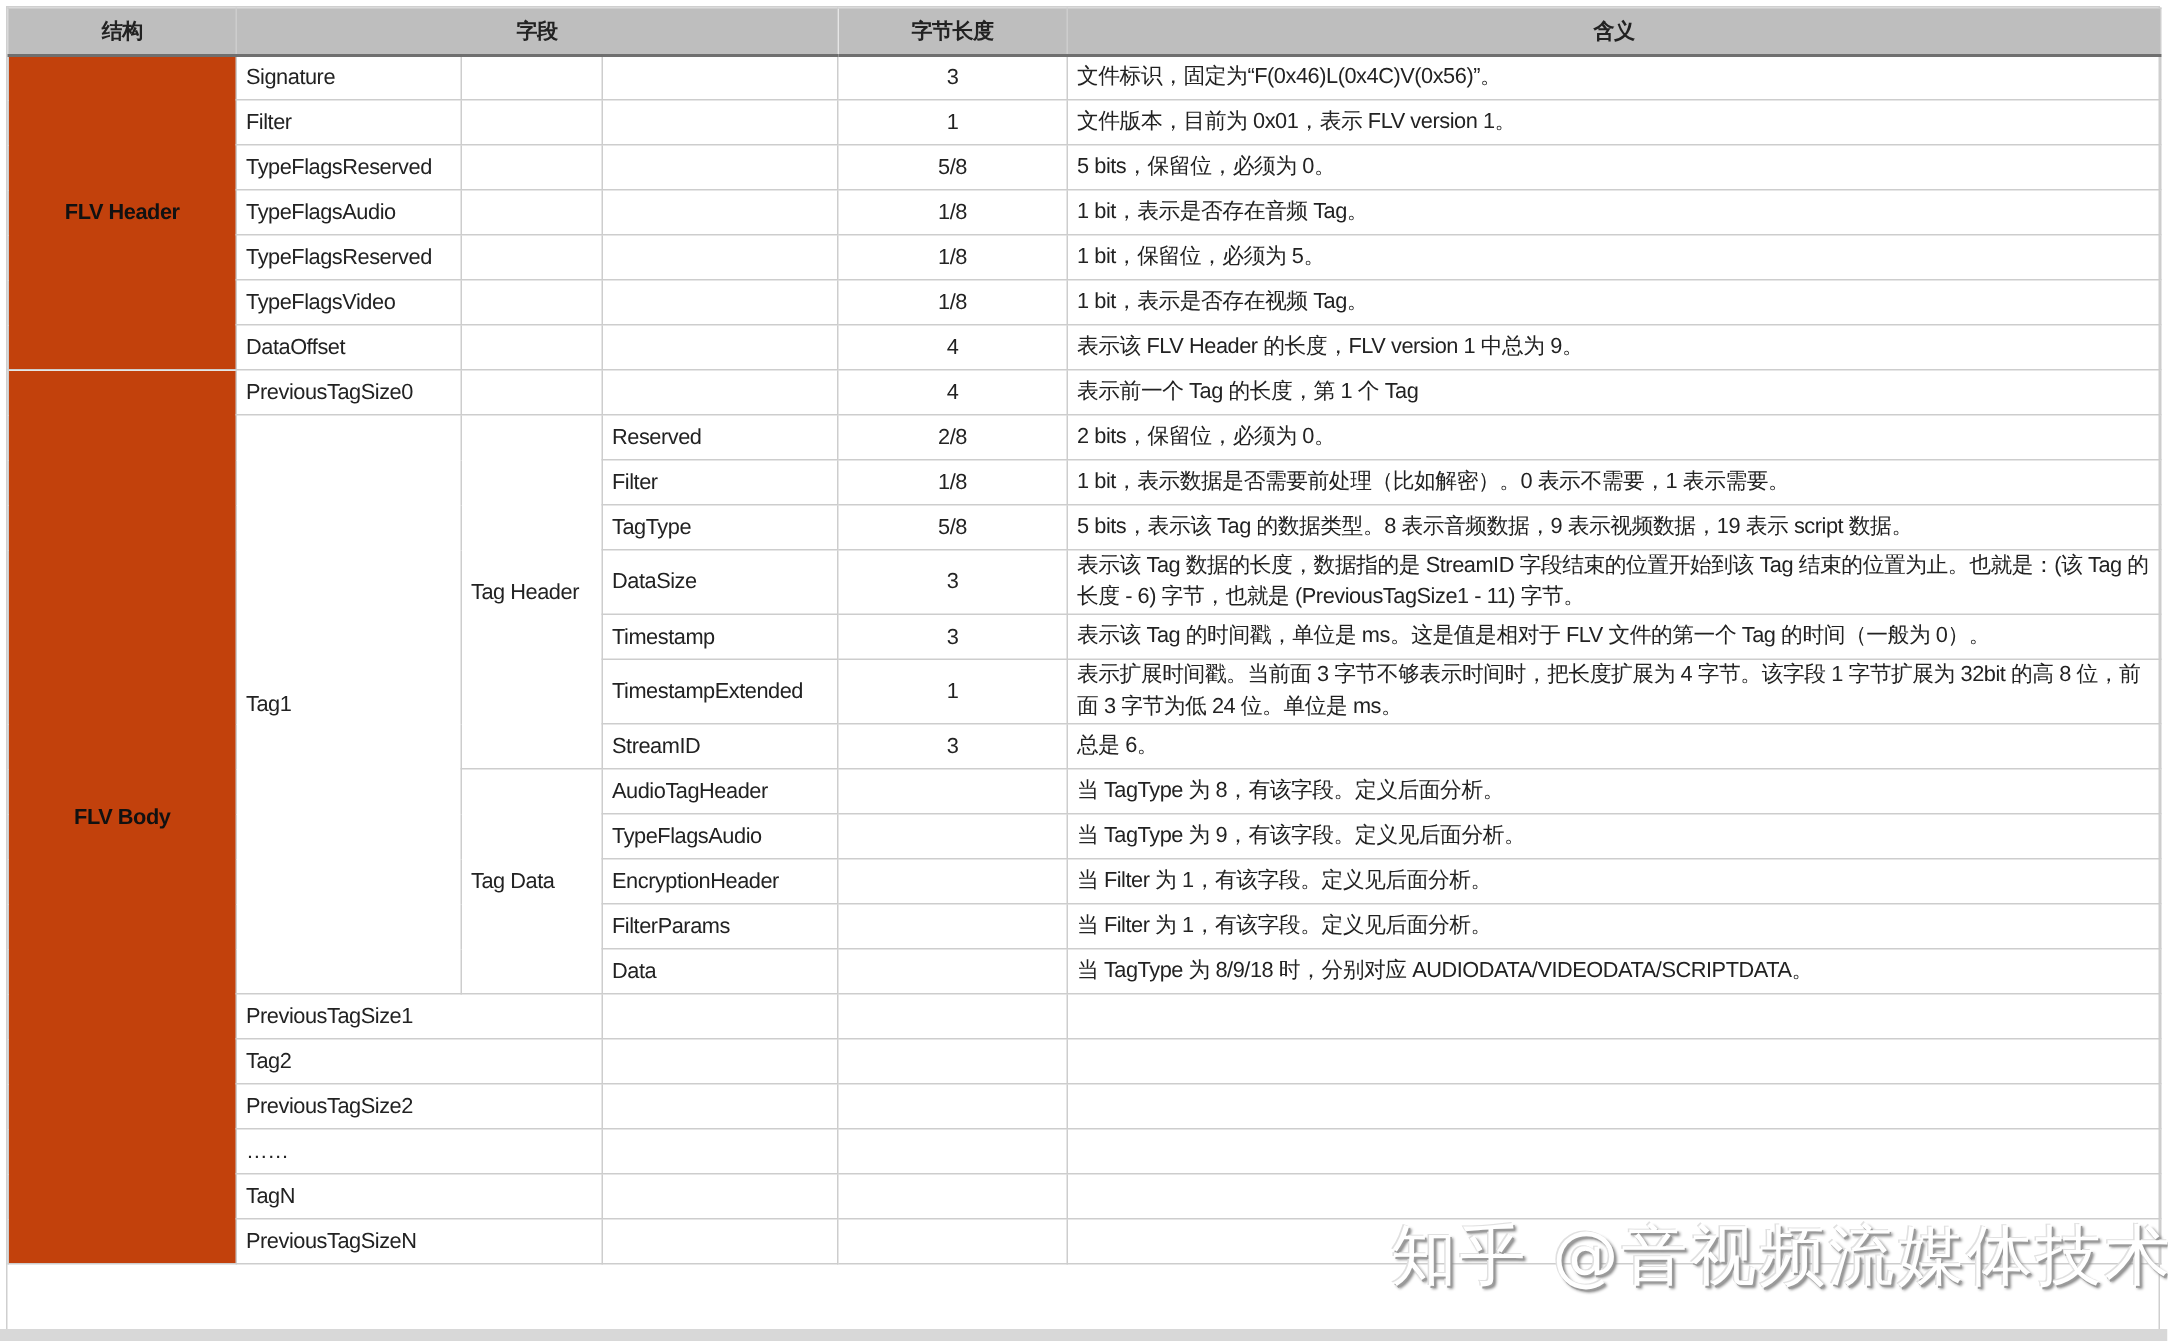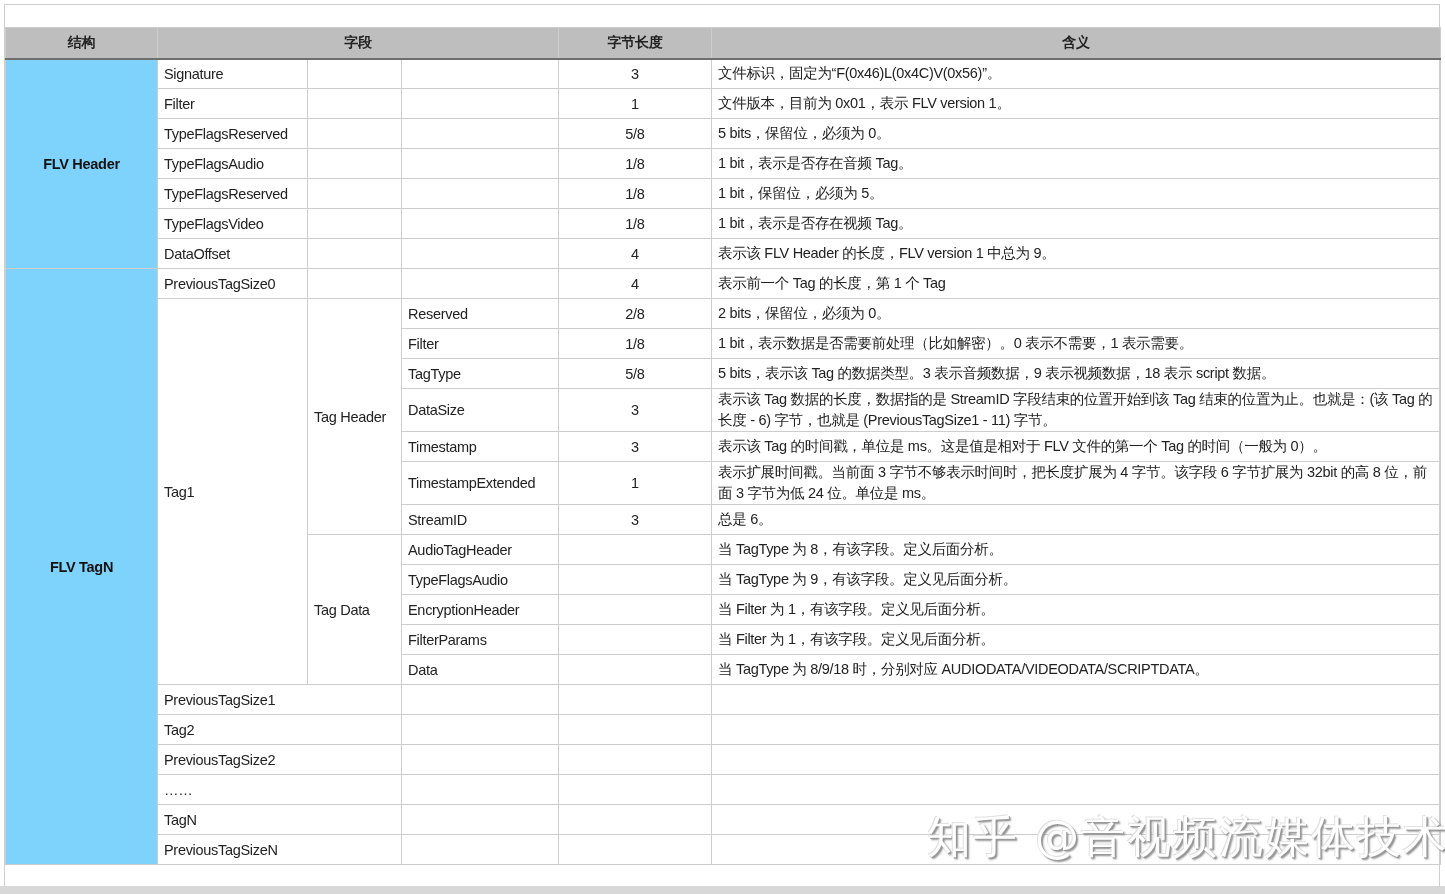"结构" table { margin-top: 22px -> none }
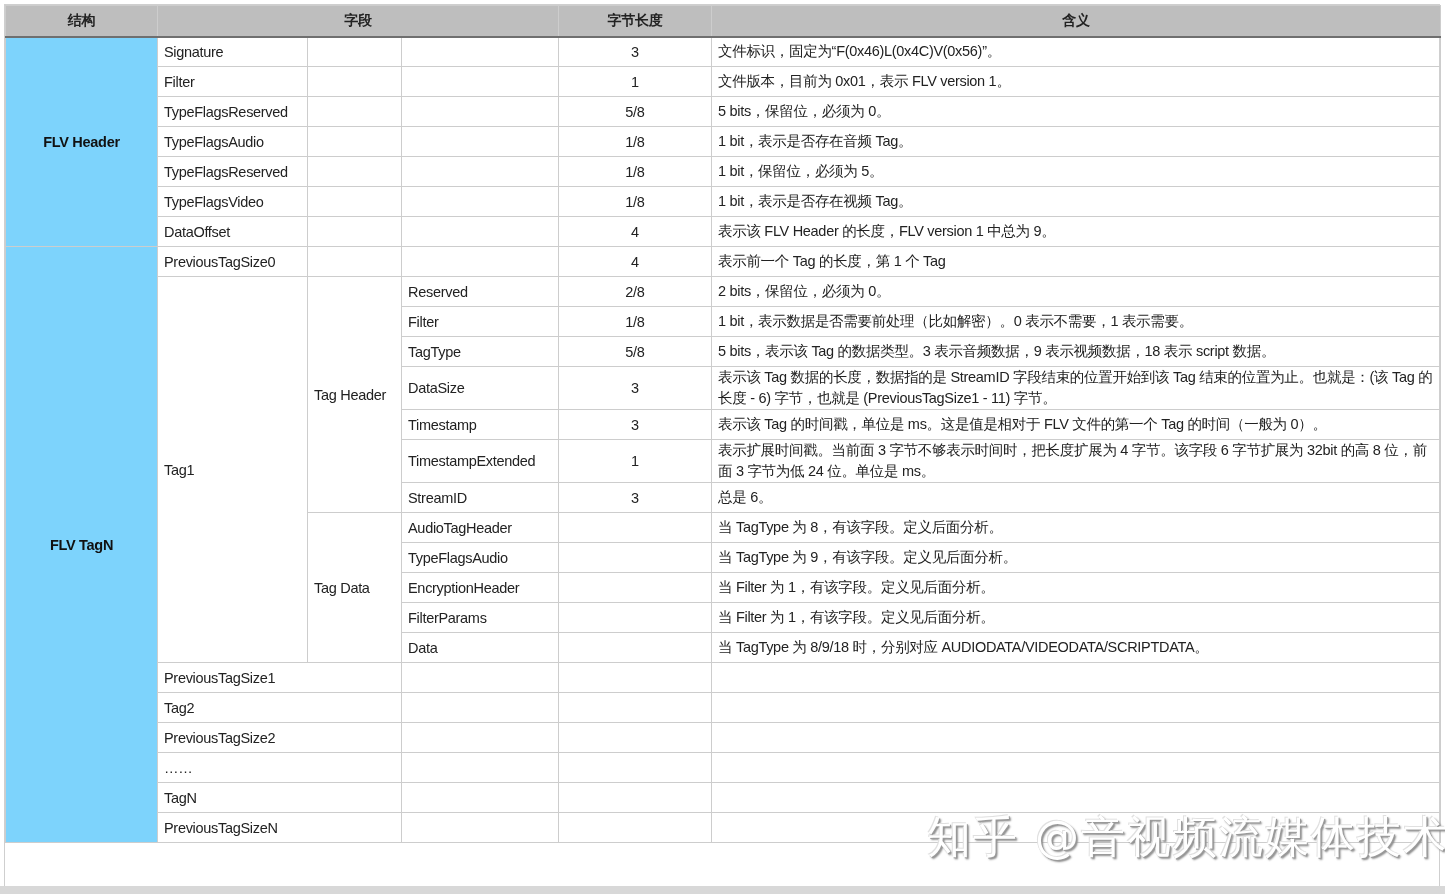"FLV Header" td.group { background: #7dd3fc -> #c2410c }
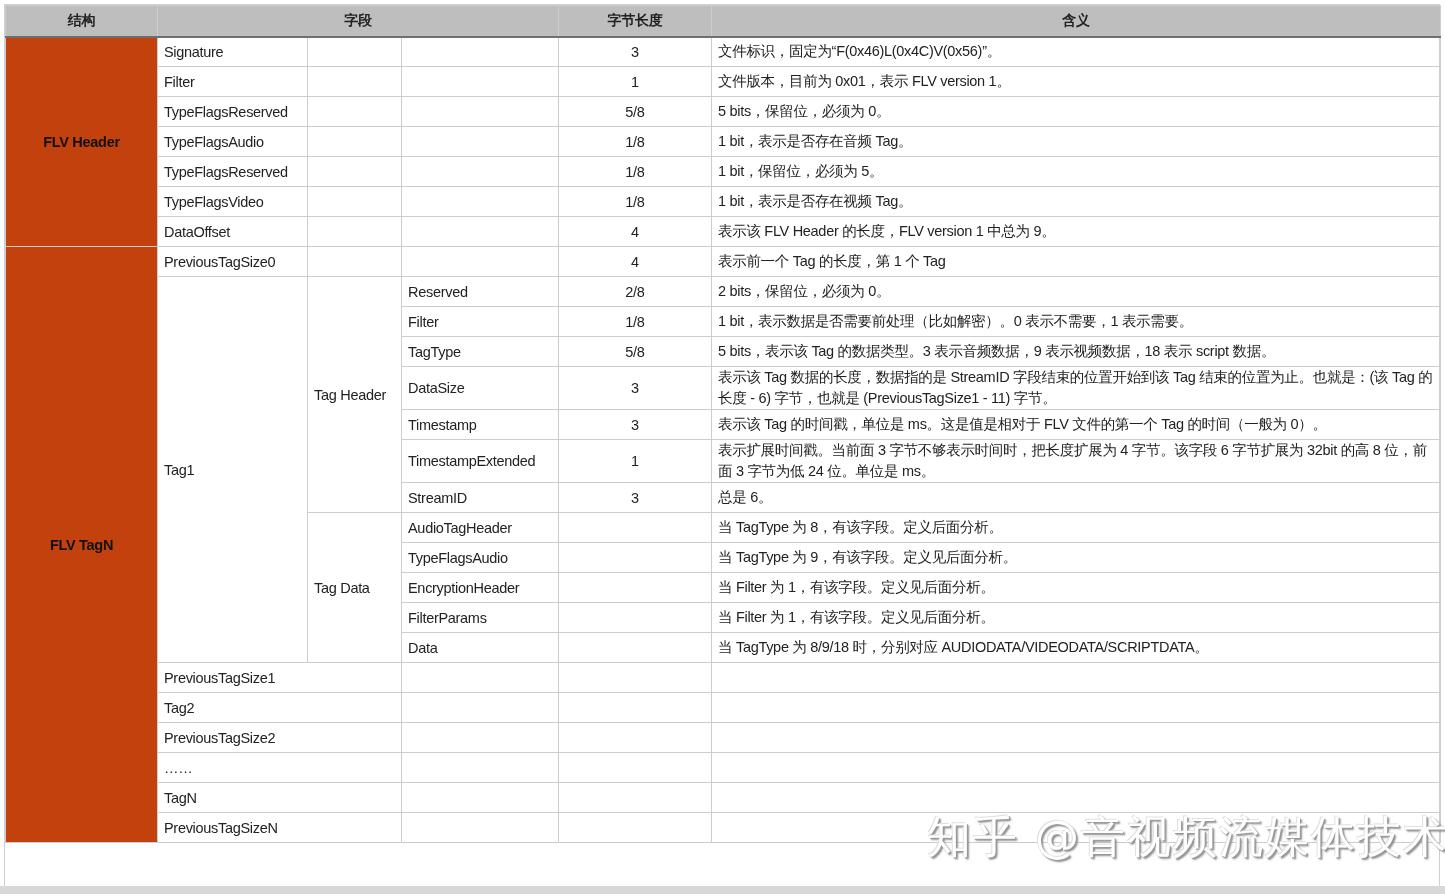"5 bits，表示该 Tag 的数据类型。3 表示音频数据，9" td.desc { text: 3 表示音频数据，9 表示视频数据，18 -> 8 表示音频数据，9 表示视频数据，19 }
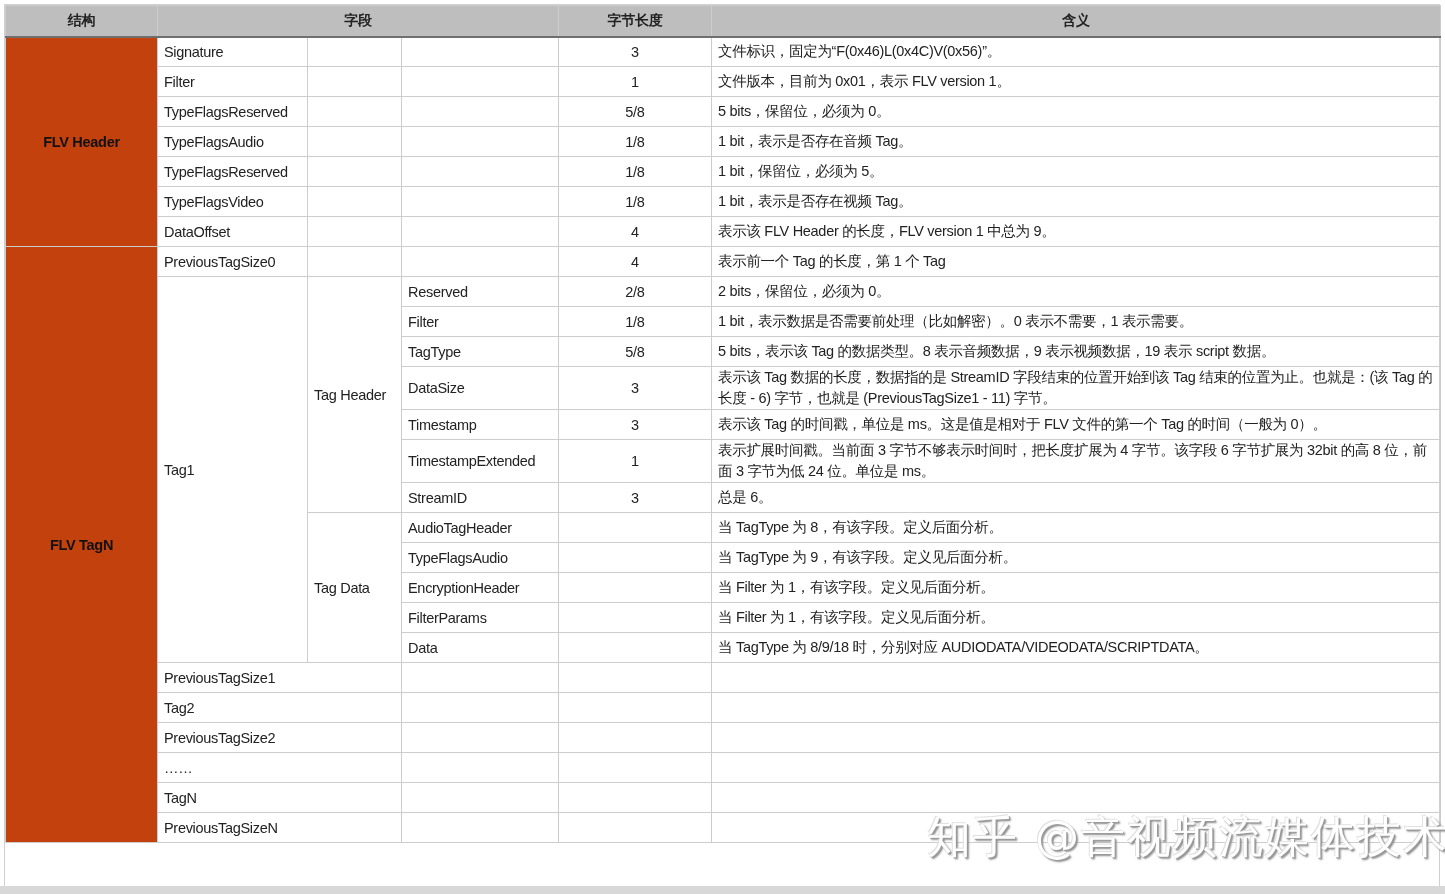"表示扩展时间戳。当前面 3 字节不够表示时间时，把长度扩展为 4 字节。该字段" td.desc { text: 6 -> 1 }
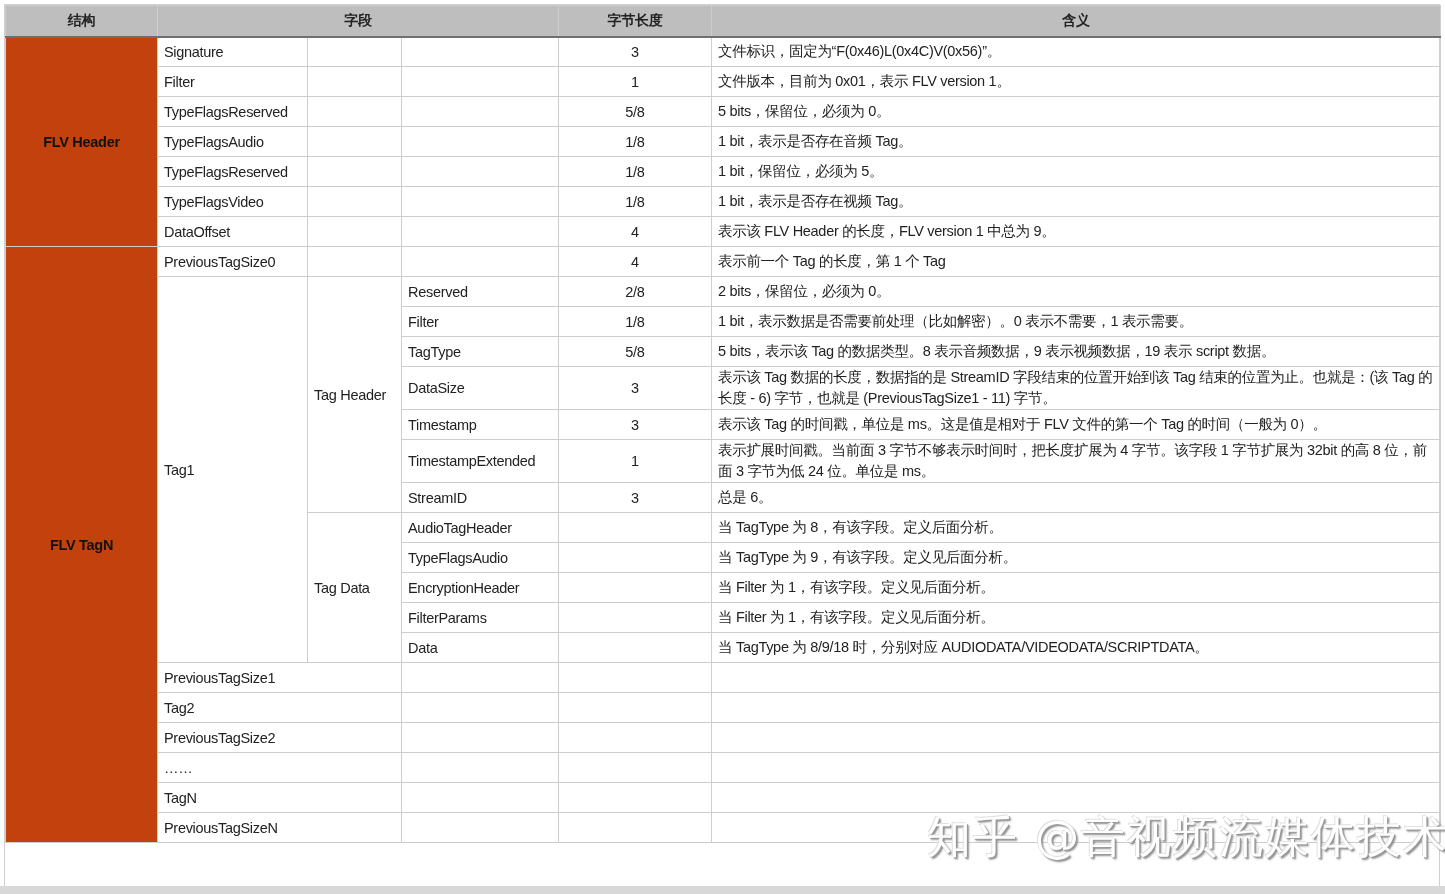"FLV TagN" td.group { text: TagN -> Body }
